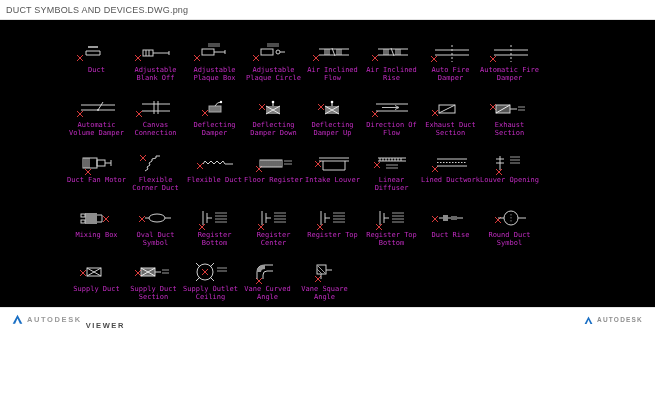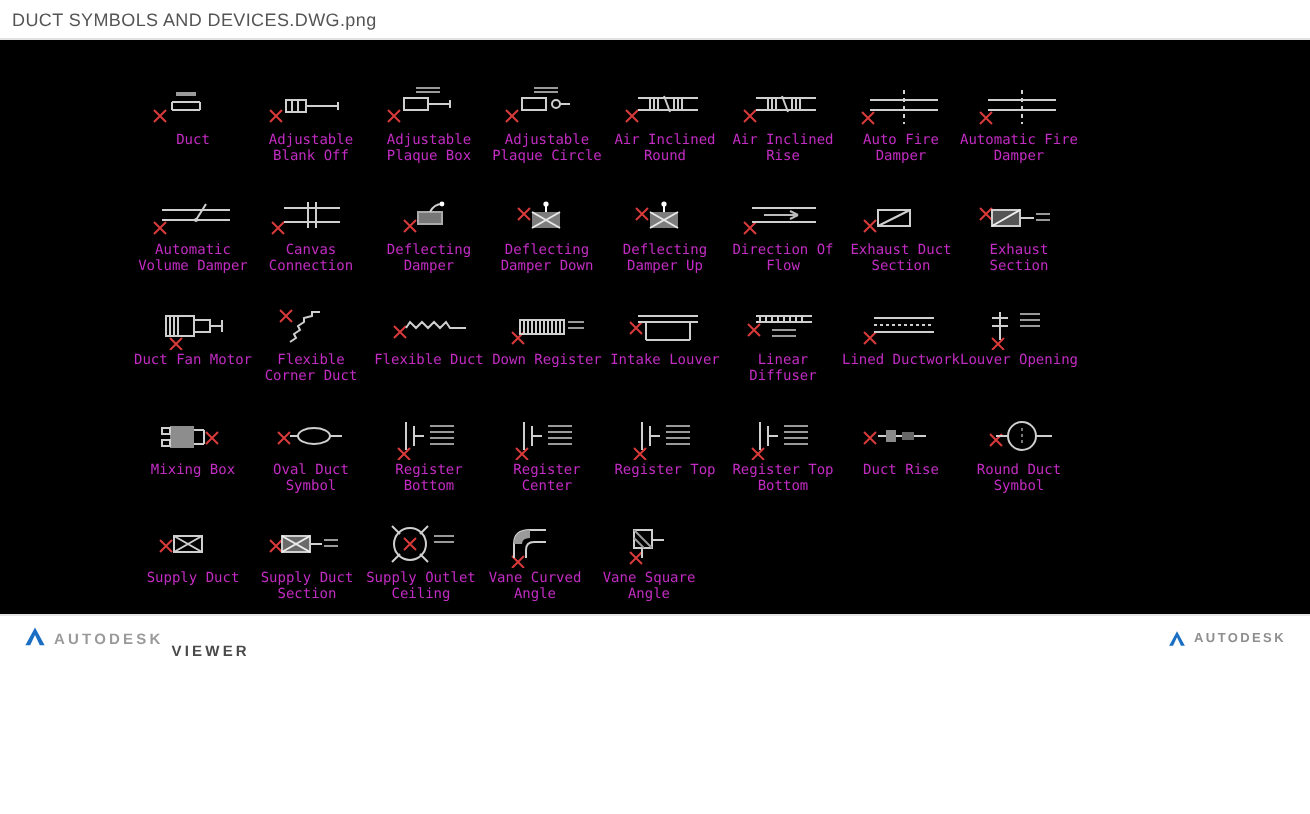"Air Inclined Round" div.sym-label { text: Round -> Flow }
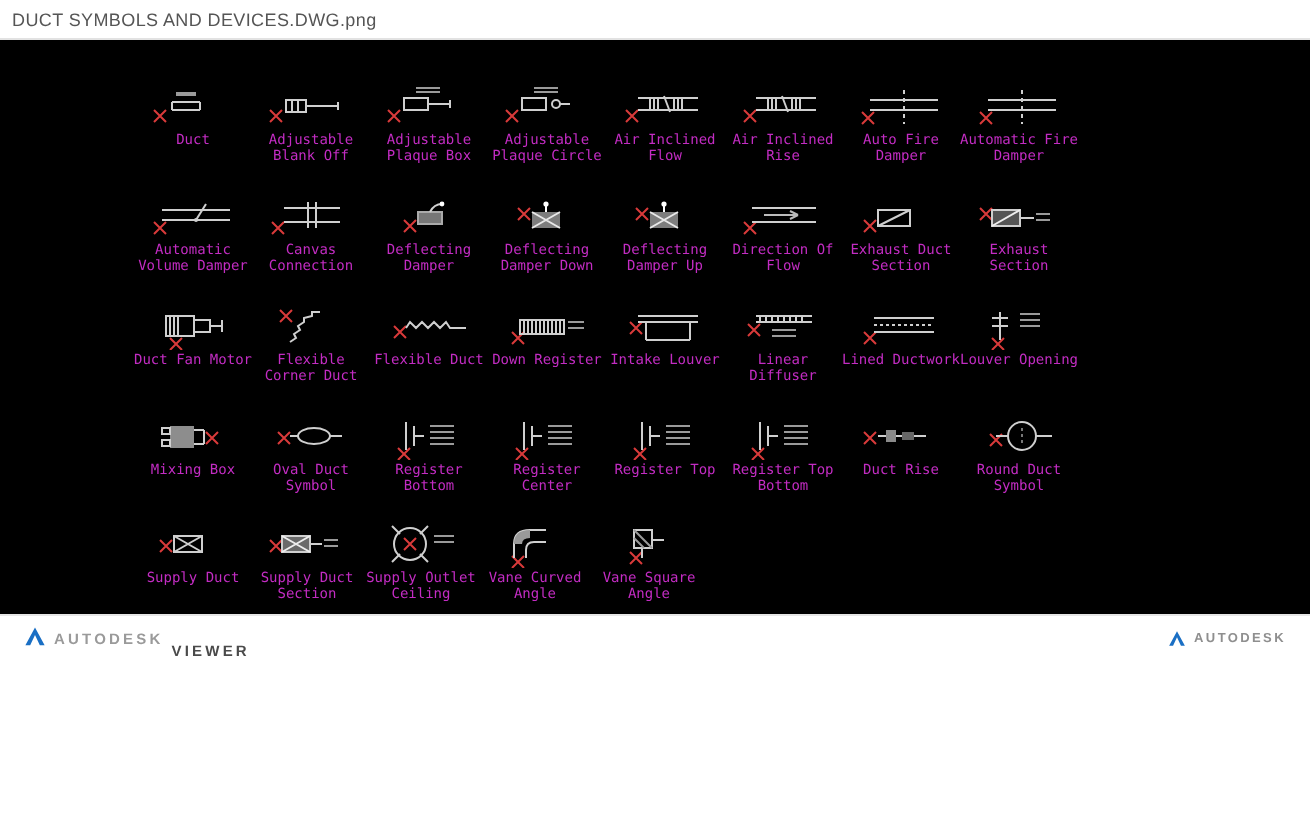"Down Register" div.sym-label { text: Down -> Floor }
